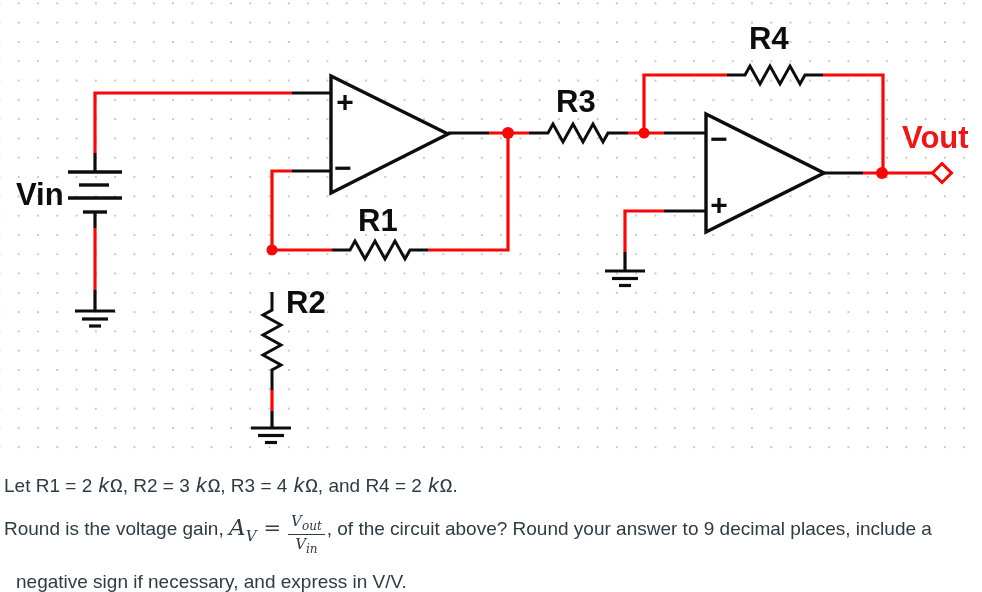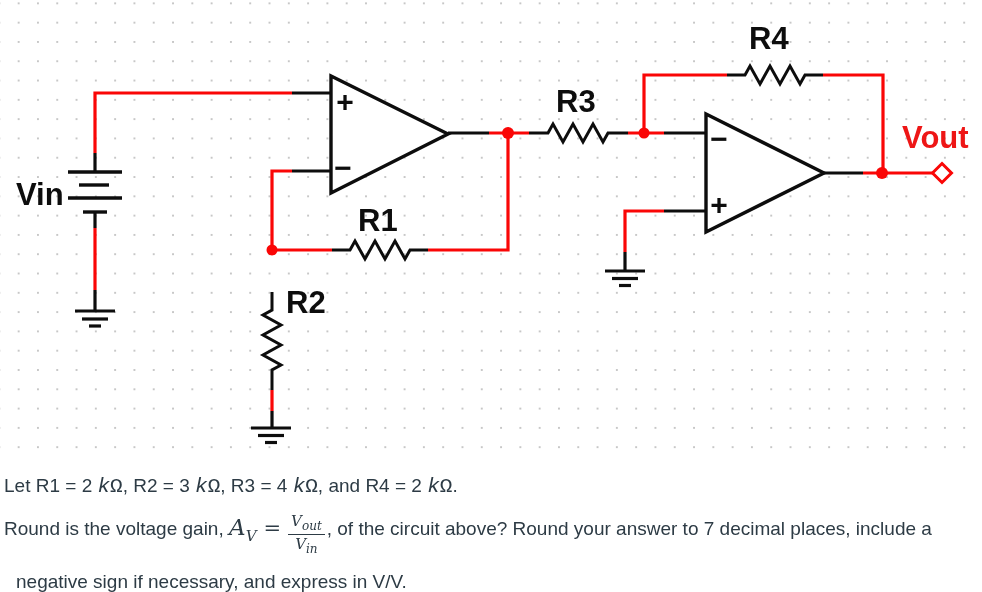", of the circuit above?" span { text: 7 -> 9 }
